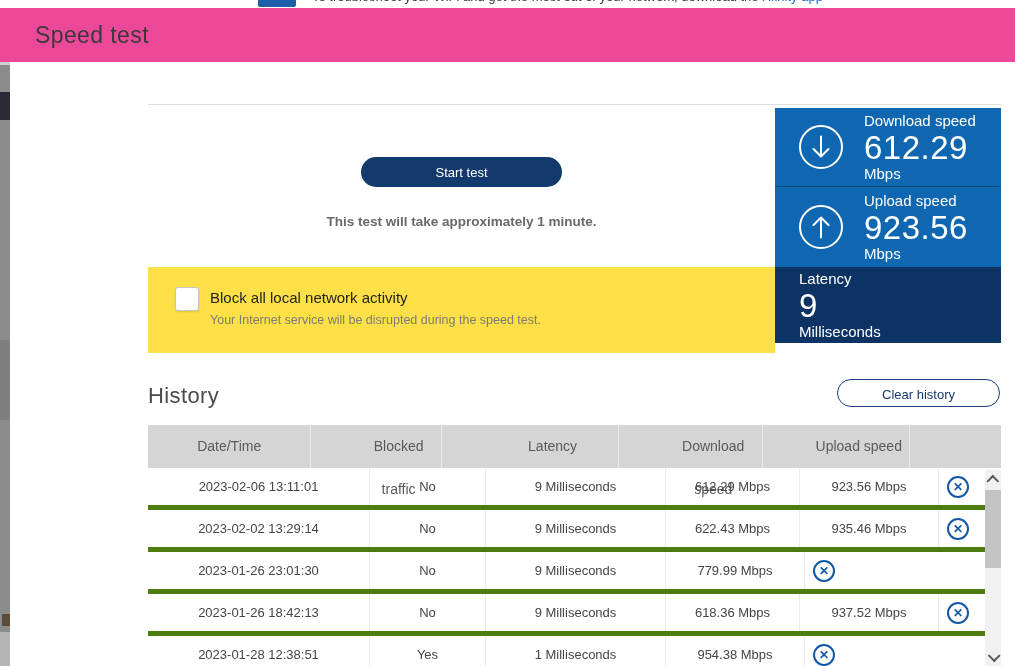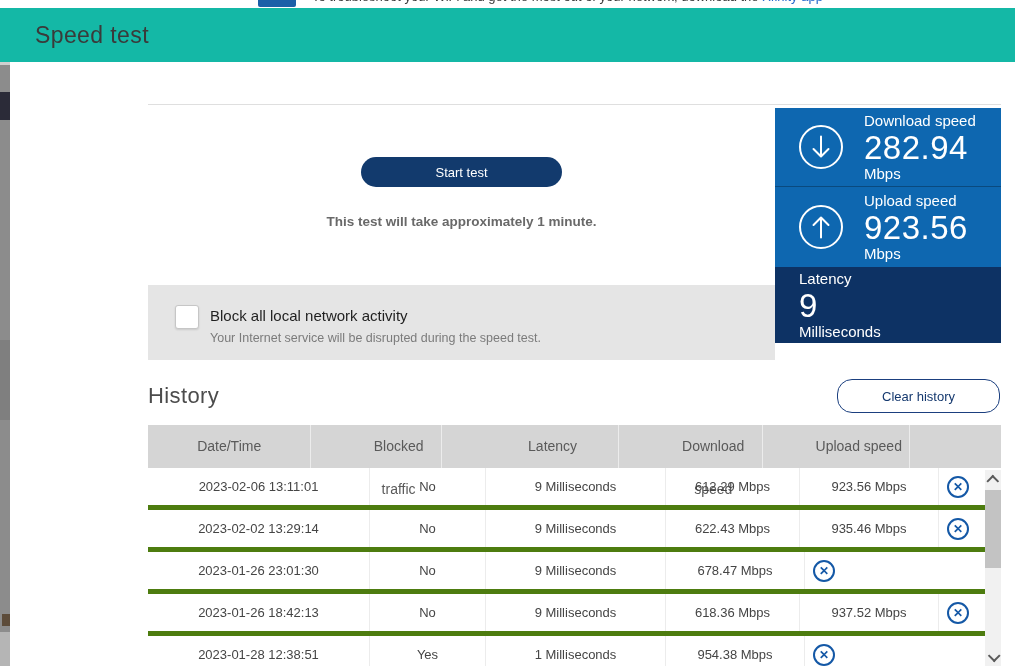"Speed test" .page-header { background: #14b8a6 -> #ec4899 }
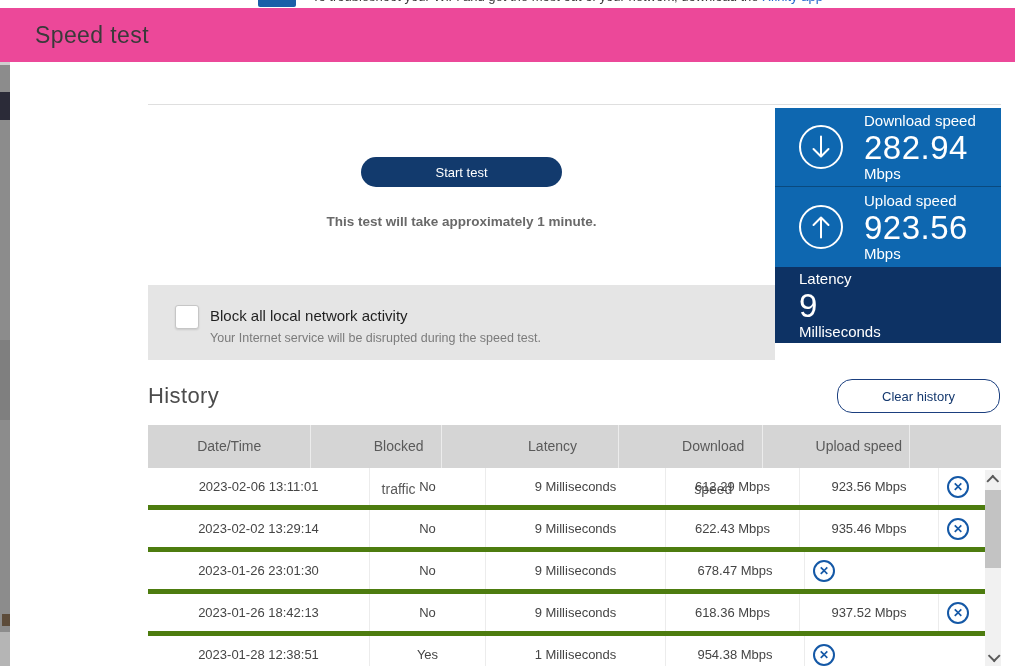"282.94" div.res-value { text: 282.94 -> 612.29 }
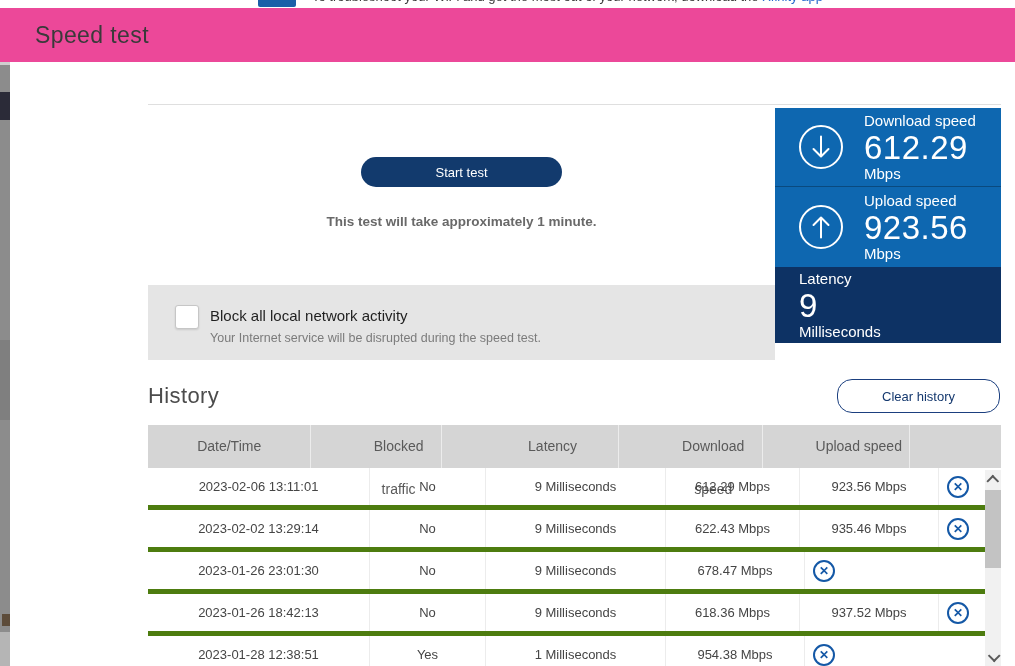"Block all local network activity" .gray-panel { background: #e5e5e5 -> #fde047; height: 75px -> 86px; top: 285px -> 267px }
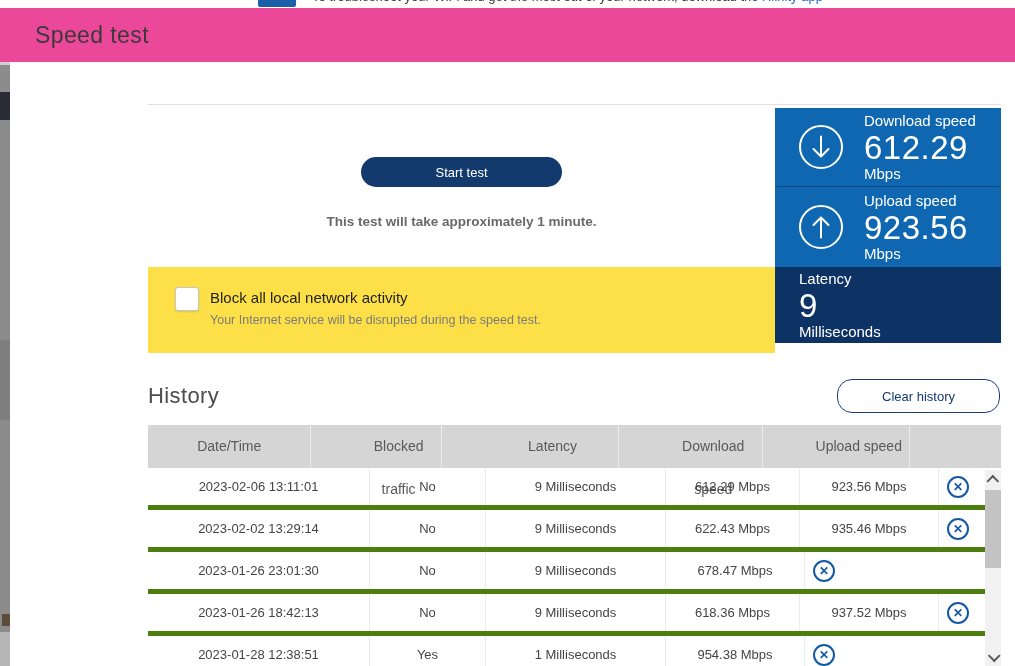"Clear history" .clear-btn { height: 34px -> 28px }
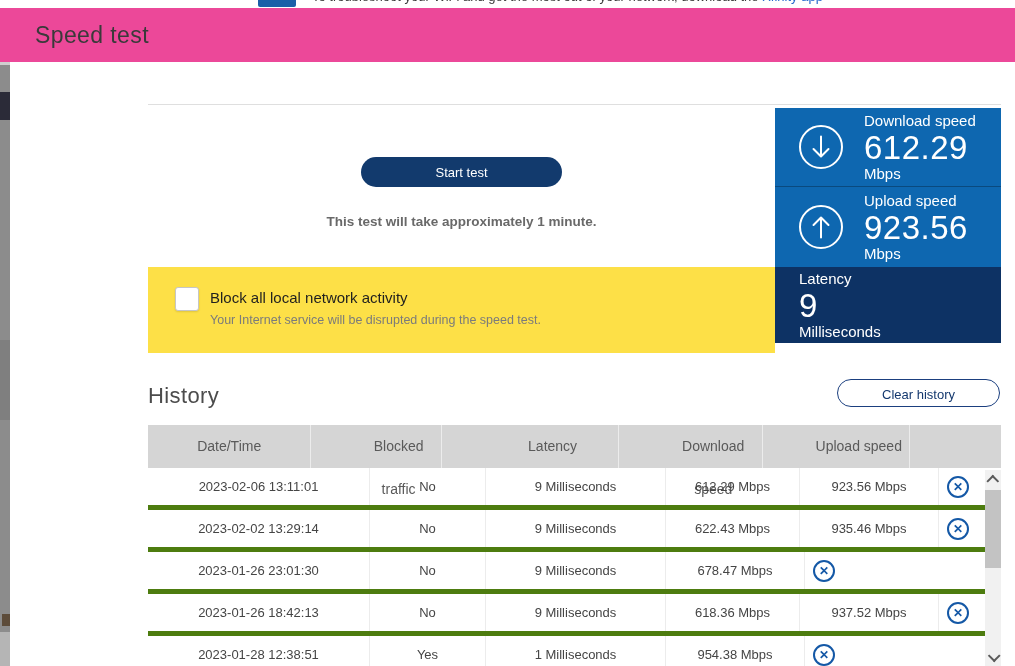"678.47 Mbps" div.cell { text: 678.47 -> 779.99 }
